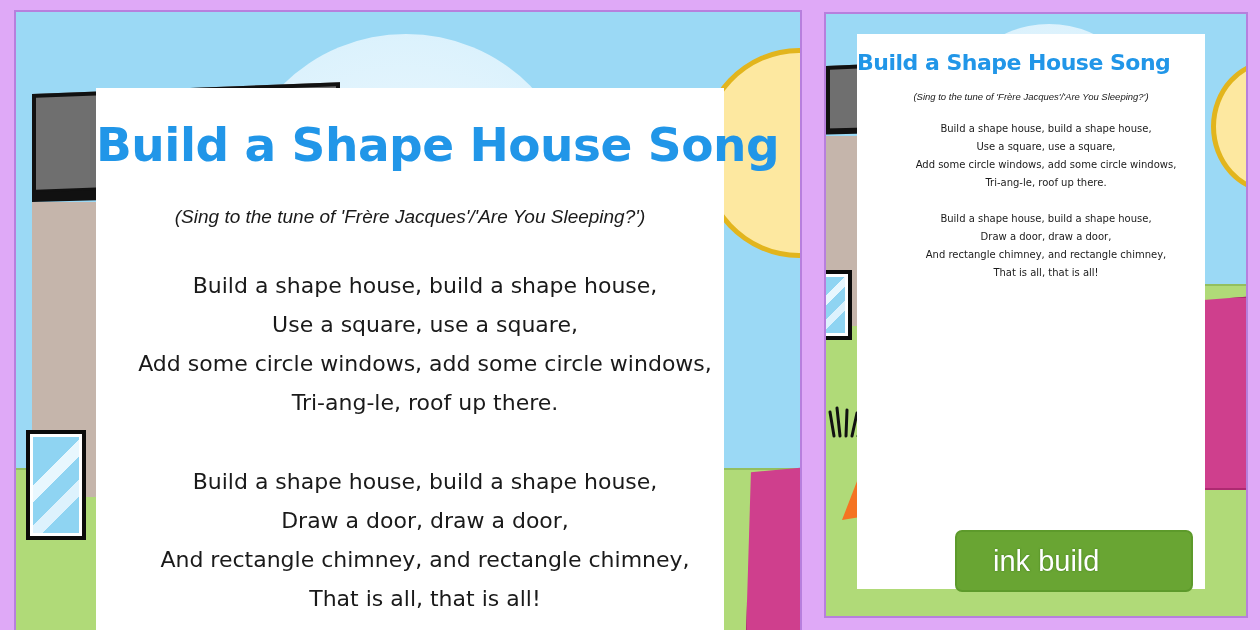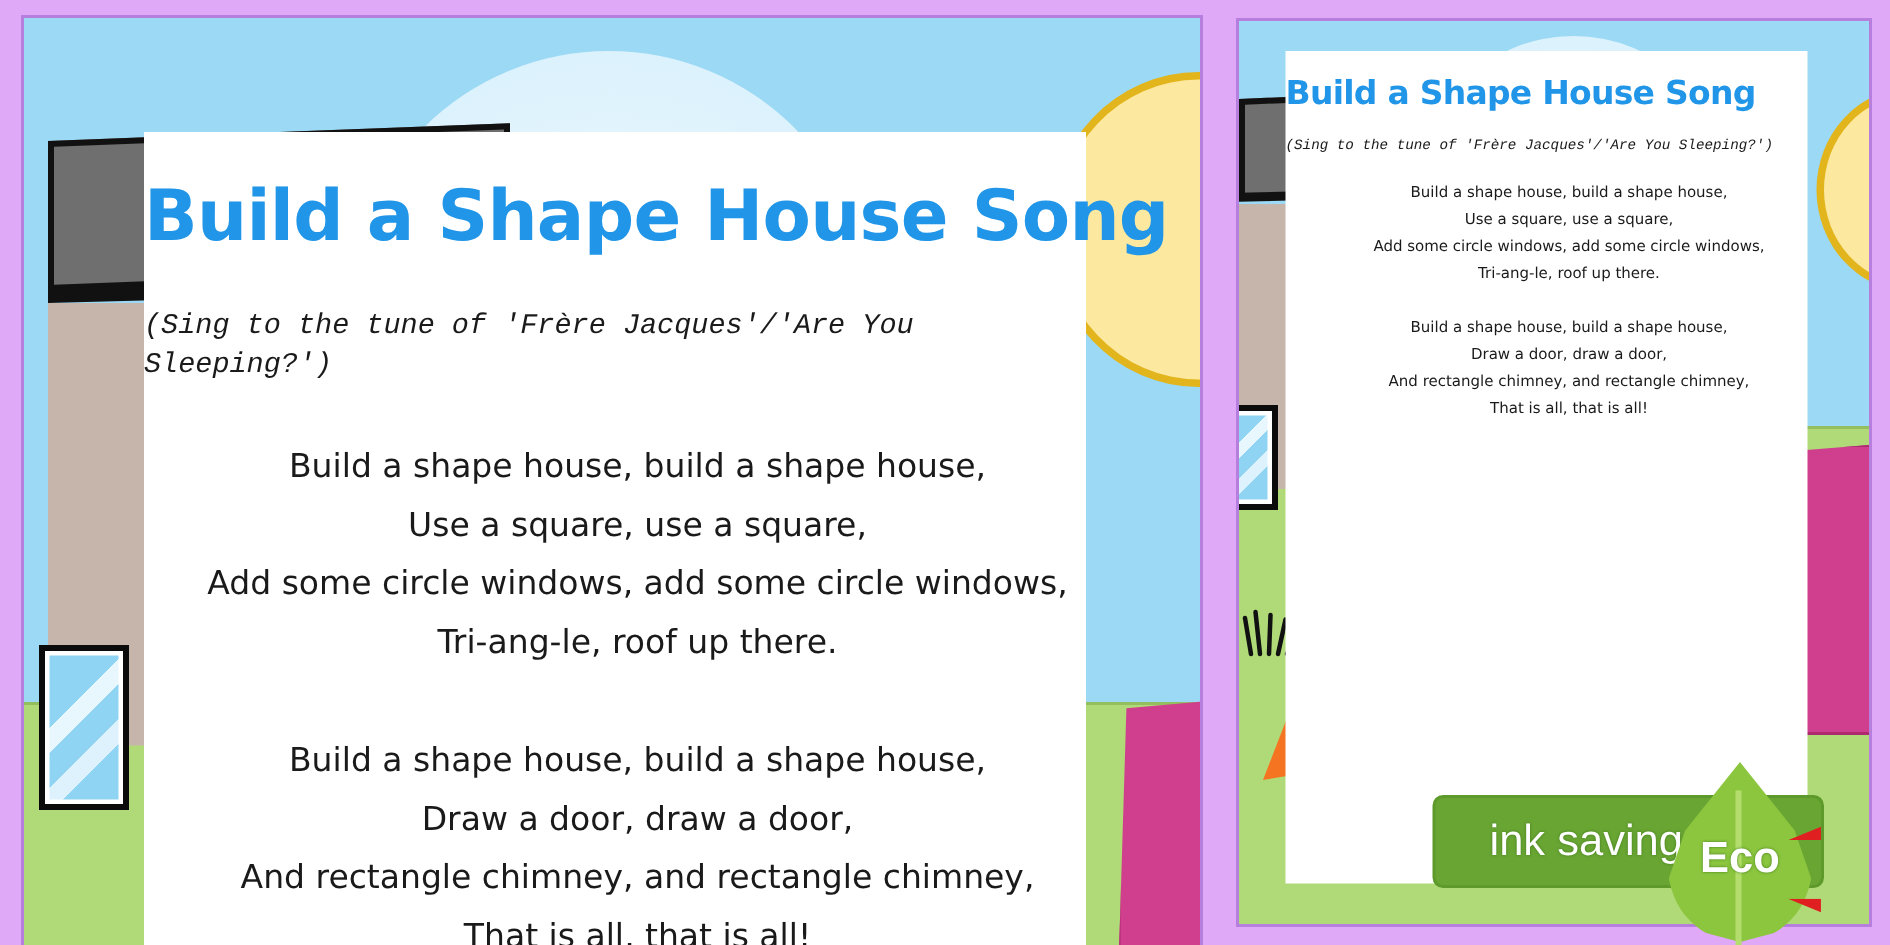"(Sing to the tune of" .subtitle { font-family: Liberation Mono, monospace -> Liberation Sans, sans-serif; text-align: none -> center }
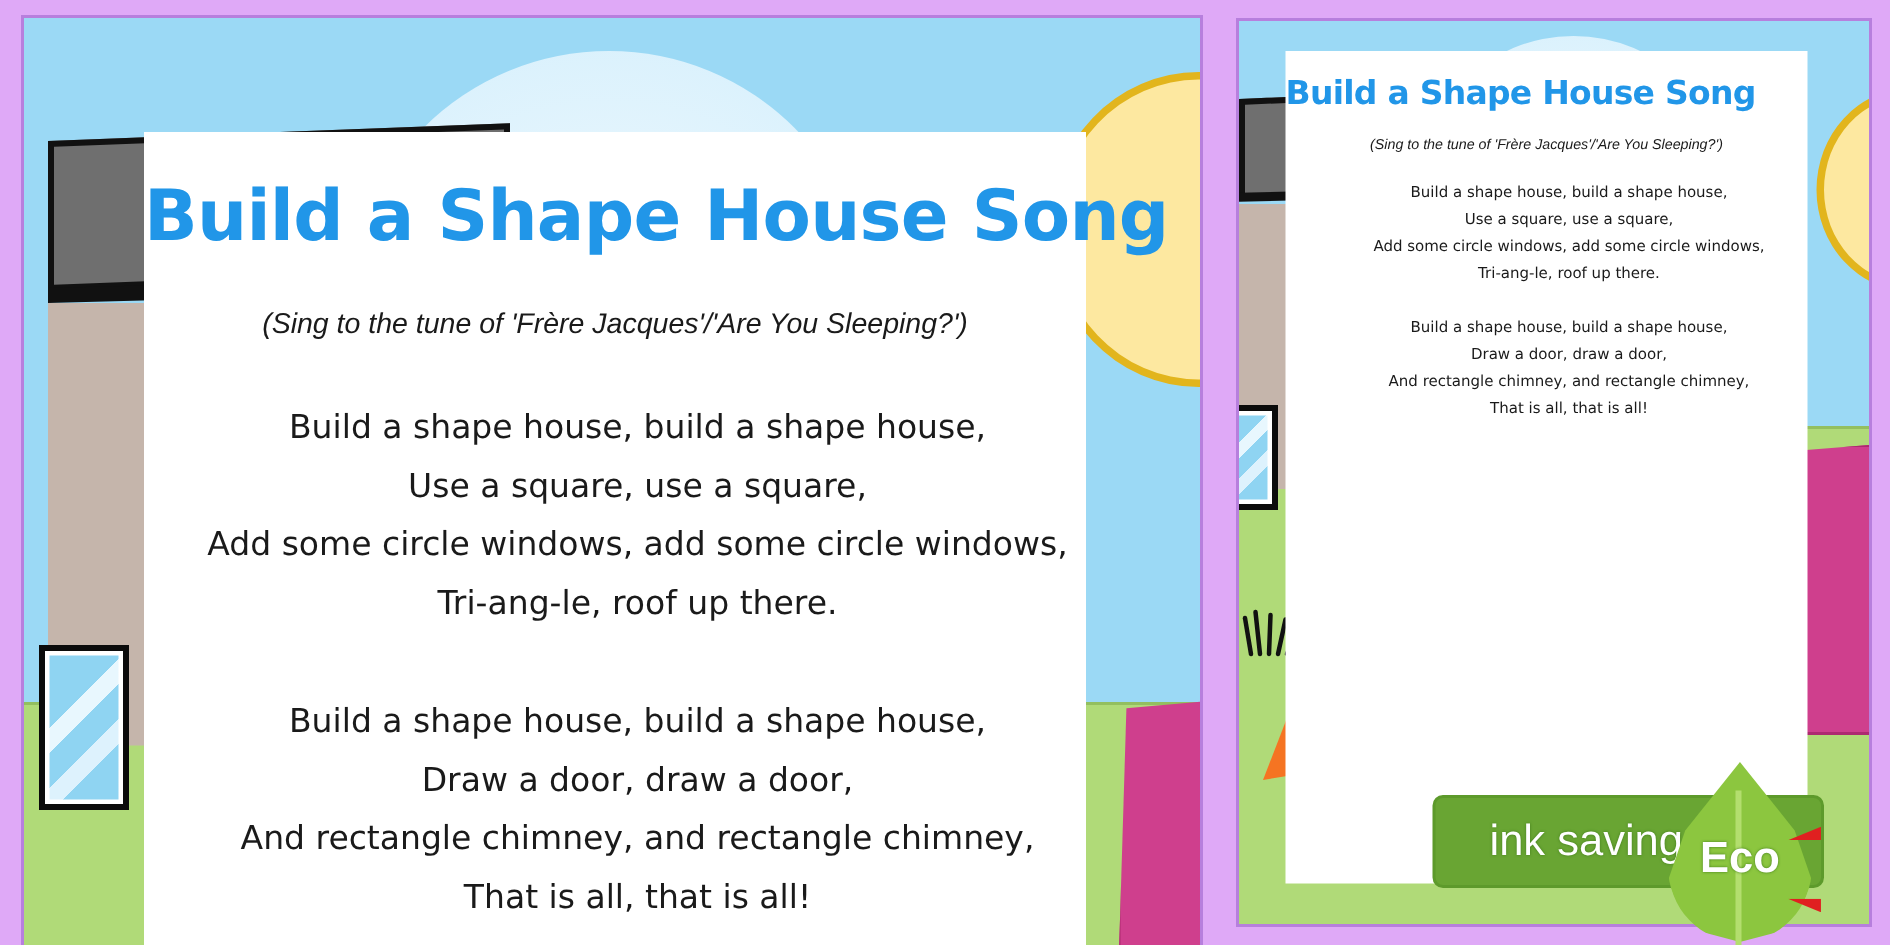"ink saving" span { text: saving -> build }
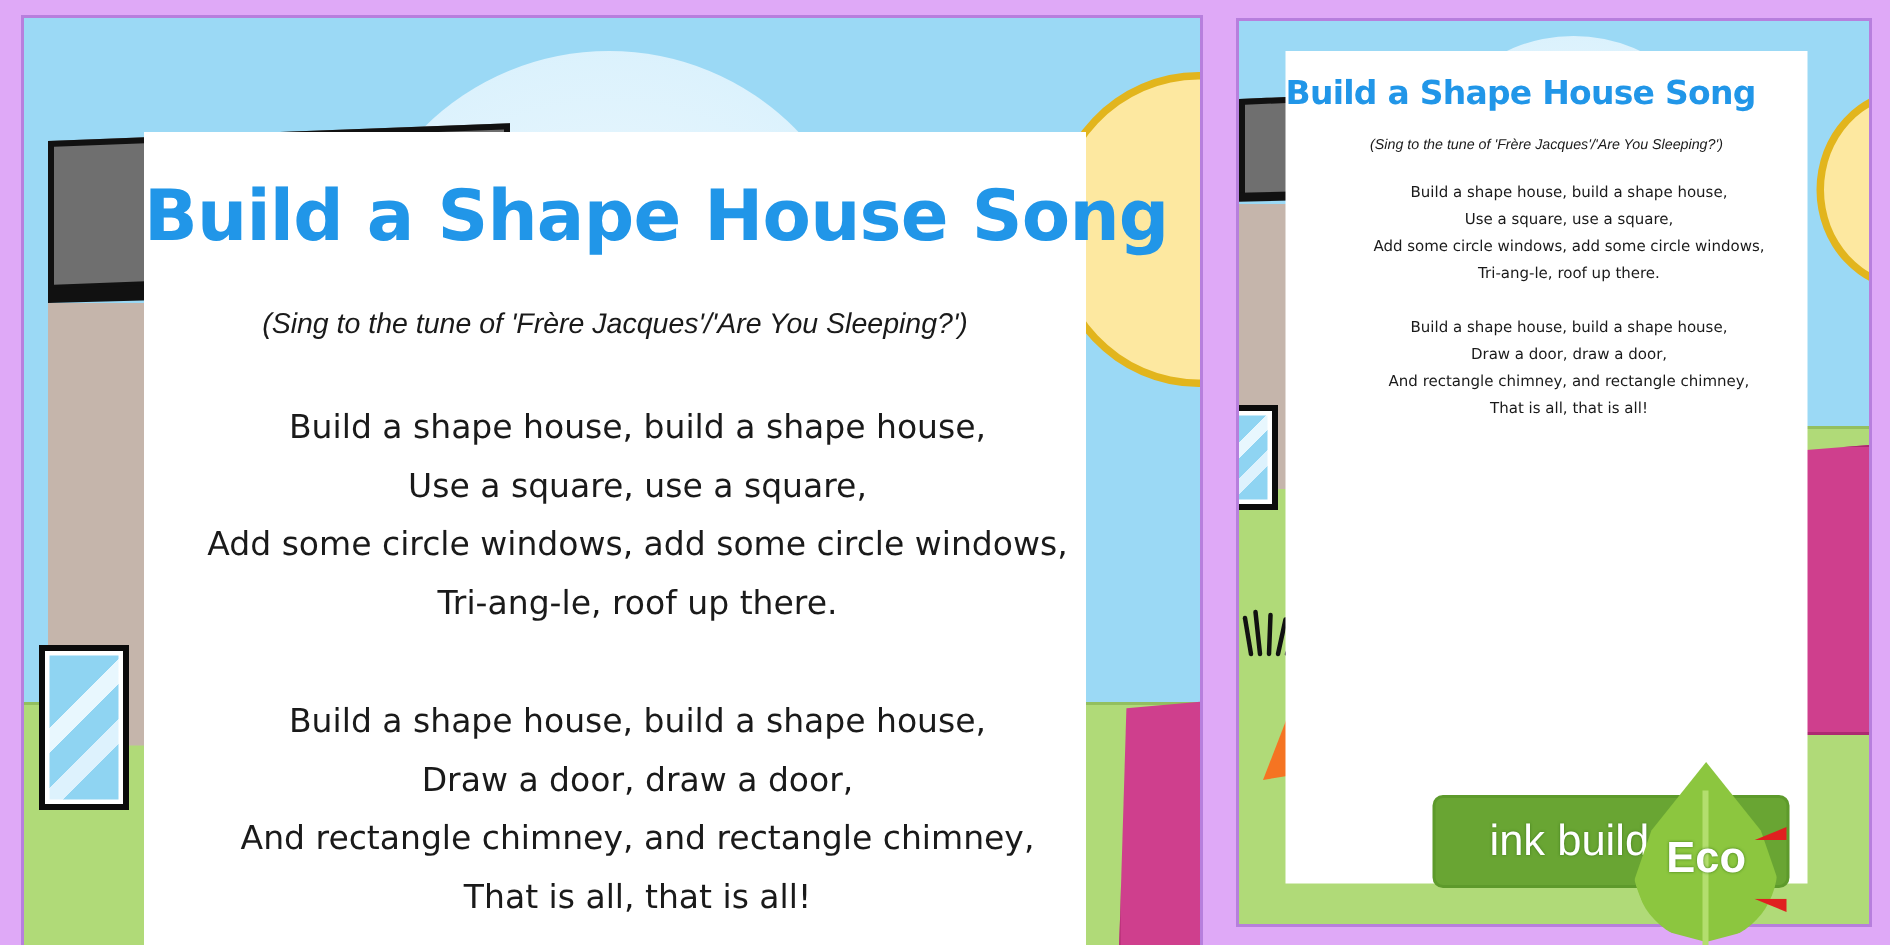"Eco" div.eco-leaf { html: <div> <div></div> <div></div> <div></div> <div></div> <div>Eco</div> </div> -> none }
